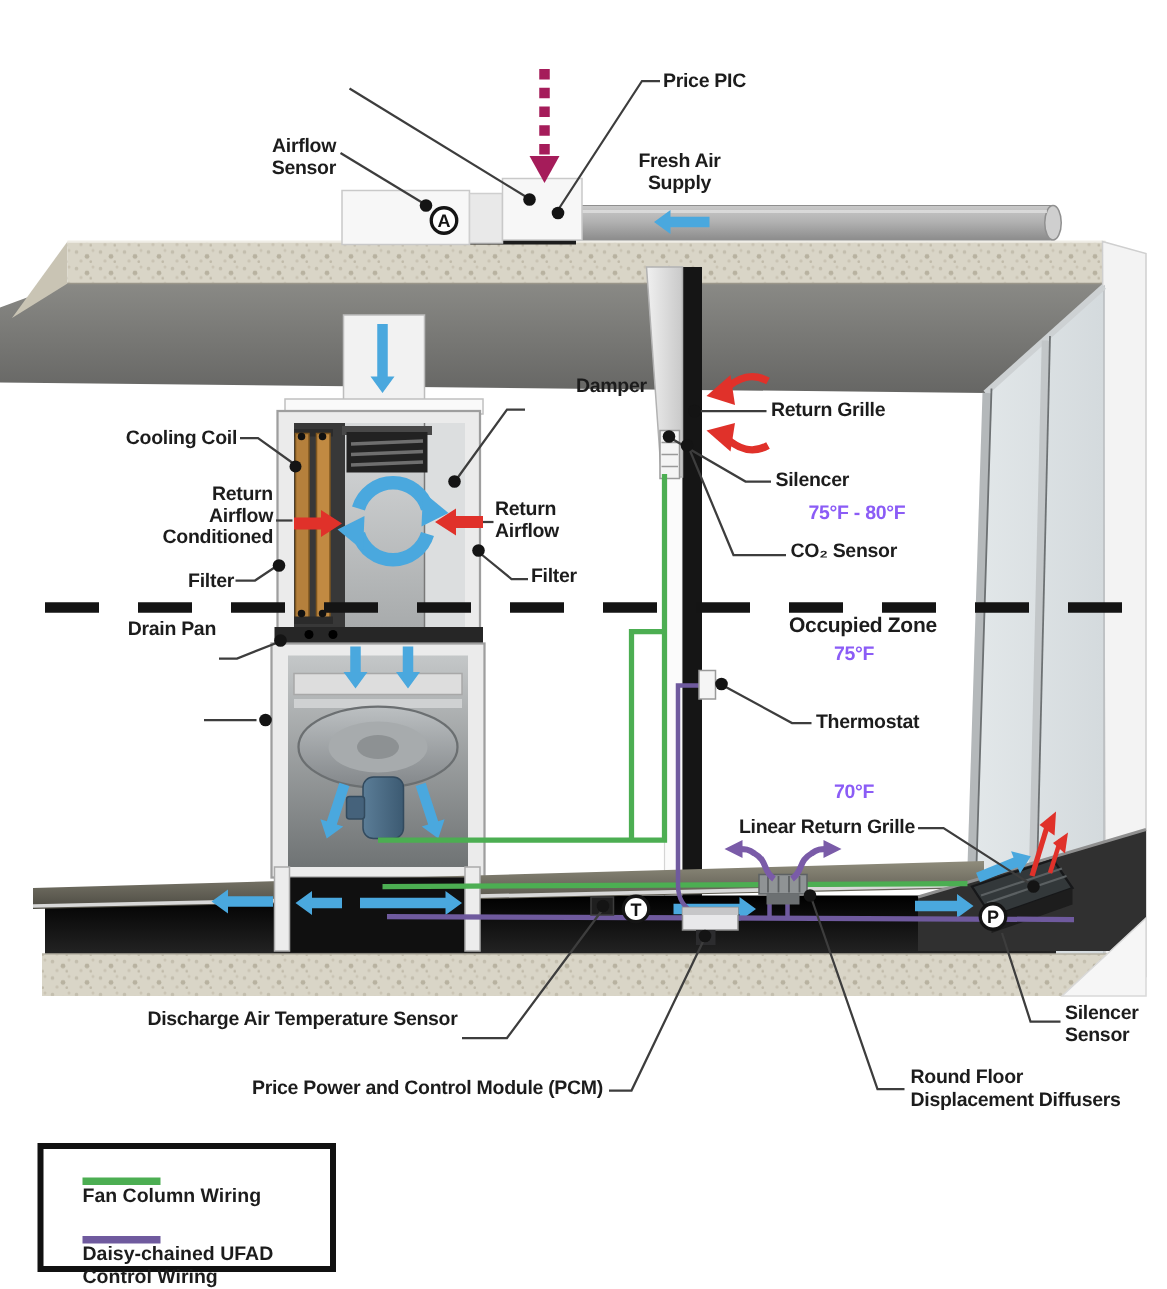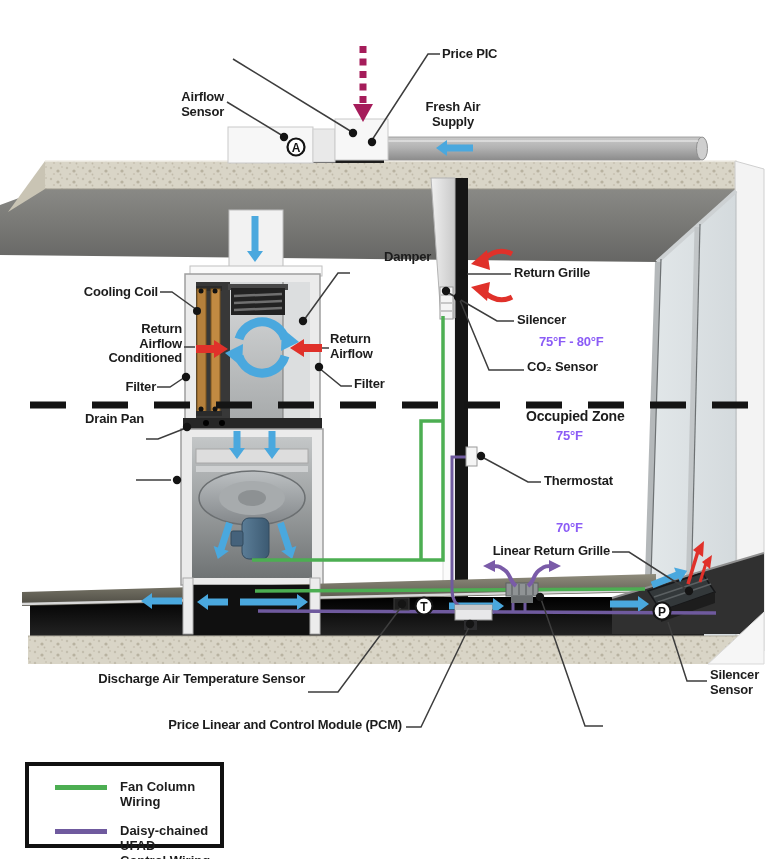"Price Linear and Control Module" div.lbl { text: Linear -> Power }
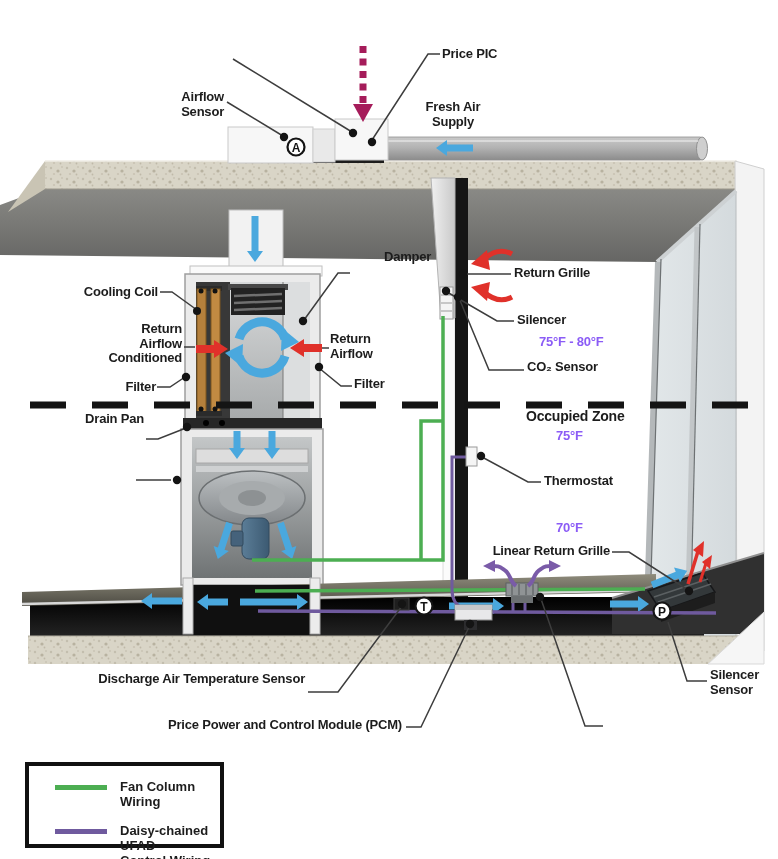"Round Floor" div.lbl { html: none -> <div>Round Floor Displacement Diffusers</div> }
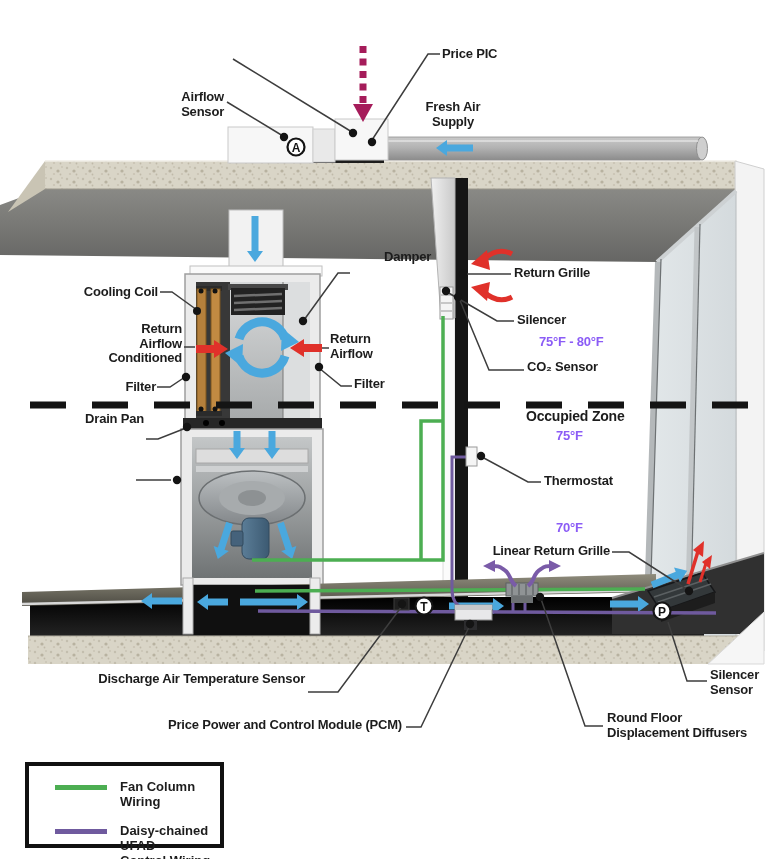"Fan Column Wiring" .legend-row { flex-direction: none -> column }
